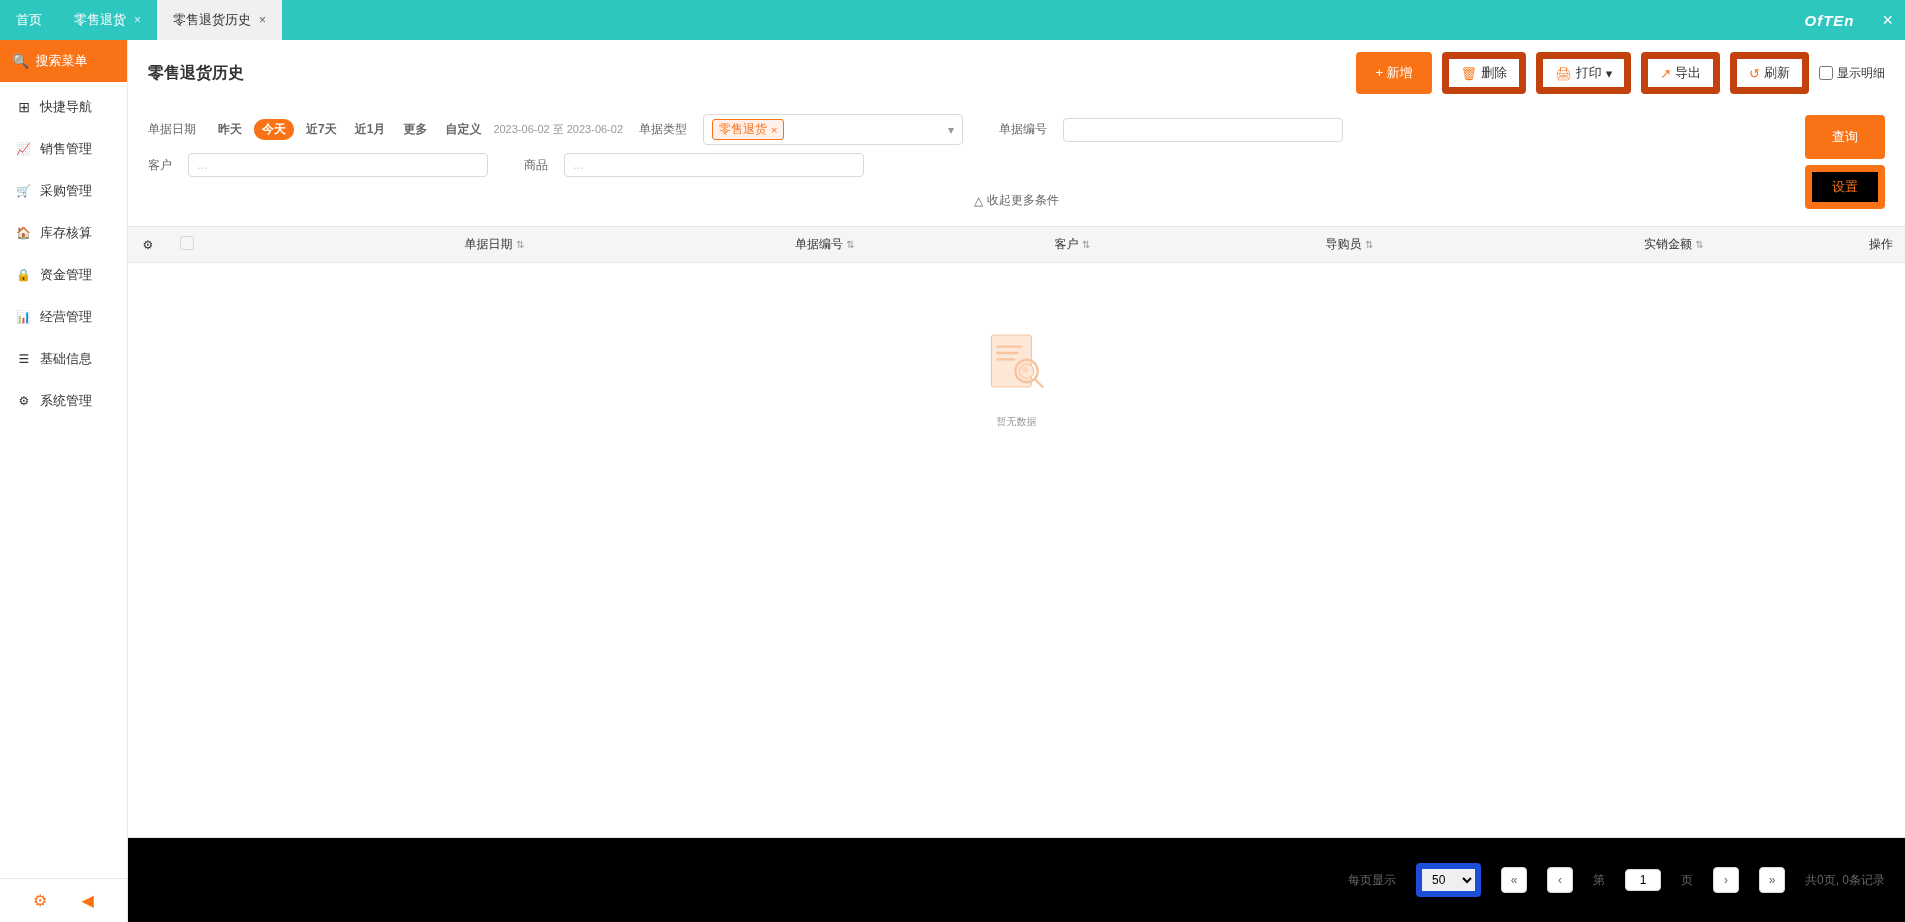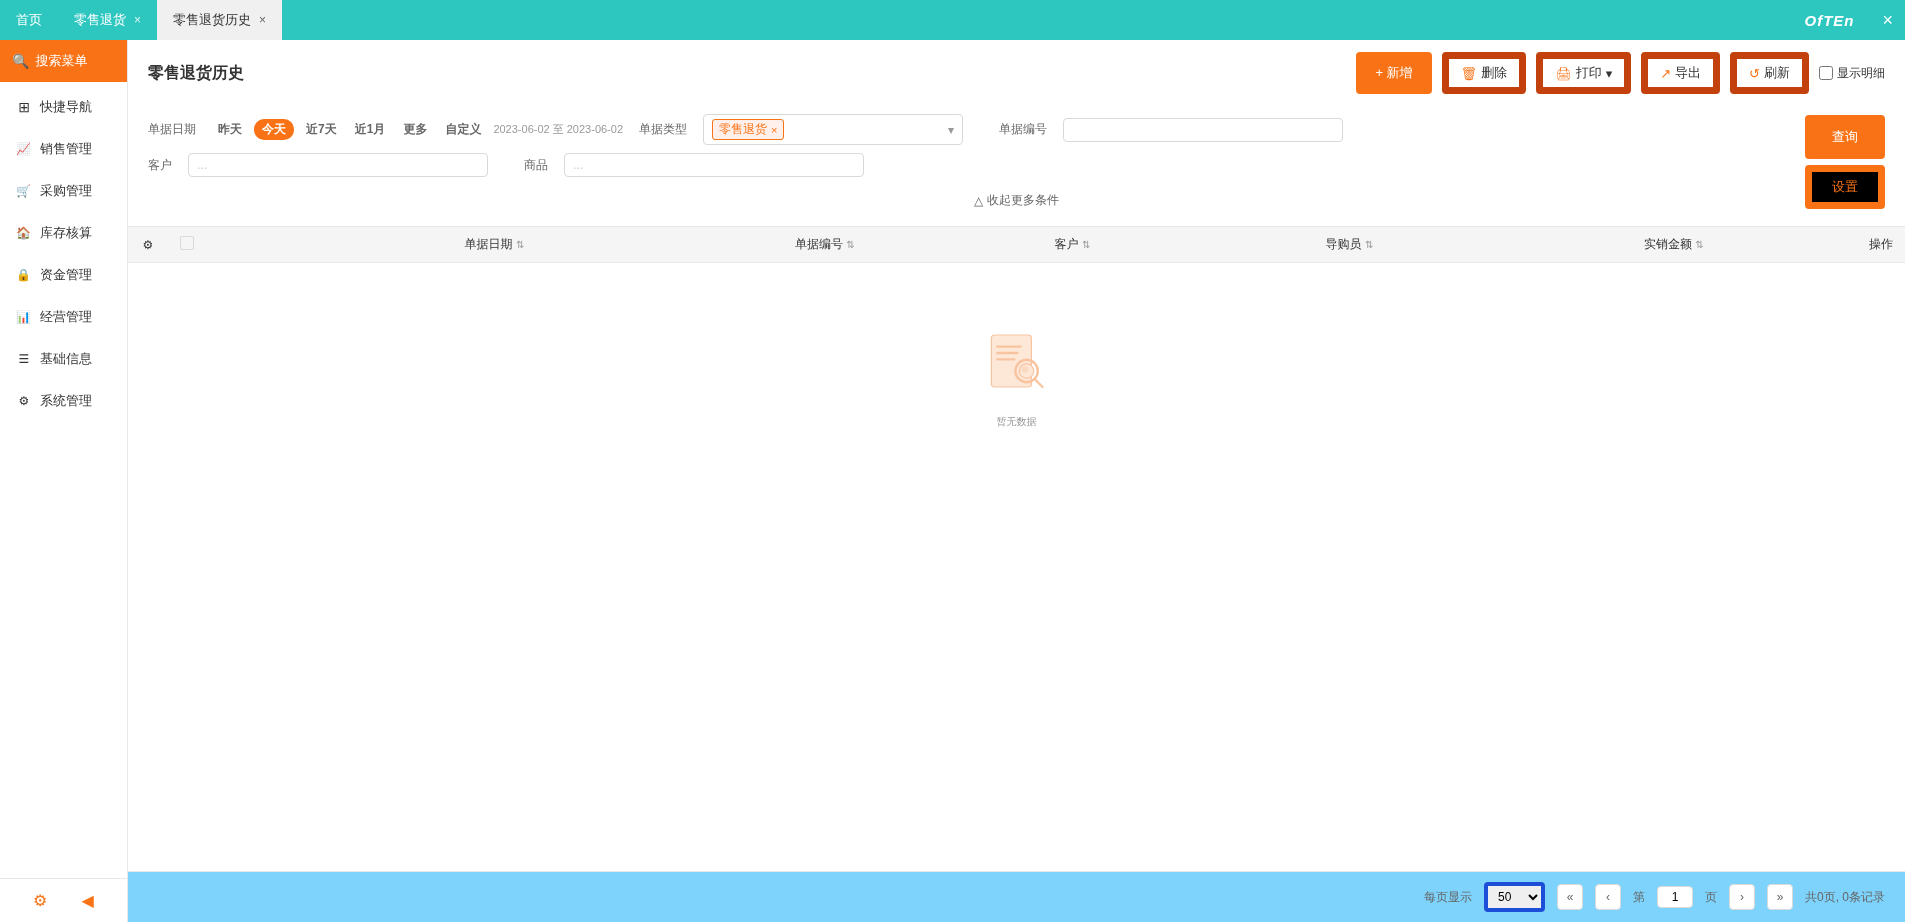"每页显示" .pagination { background: #7dd3fc -> #000000; gap: 12px -> 20px; padding: 10px 20px -> 25px 20px }
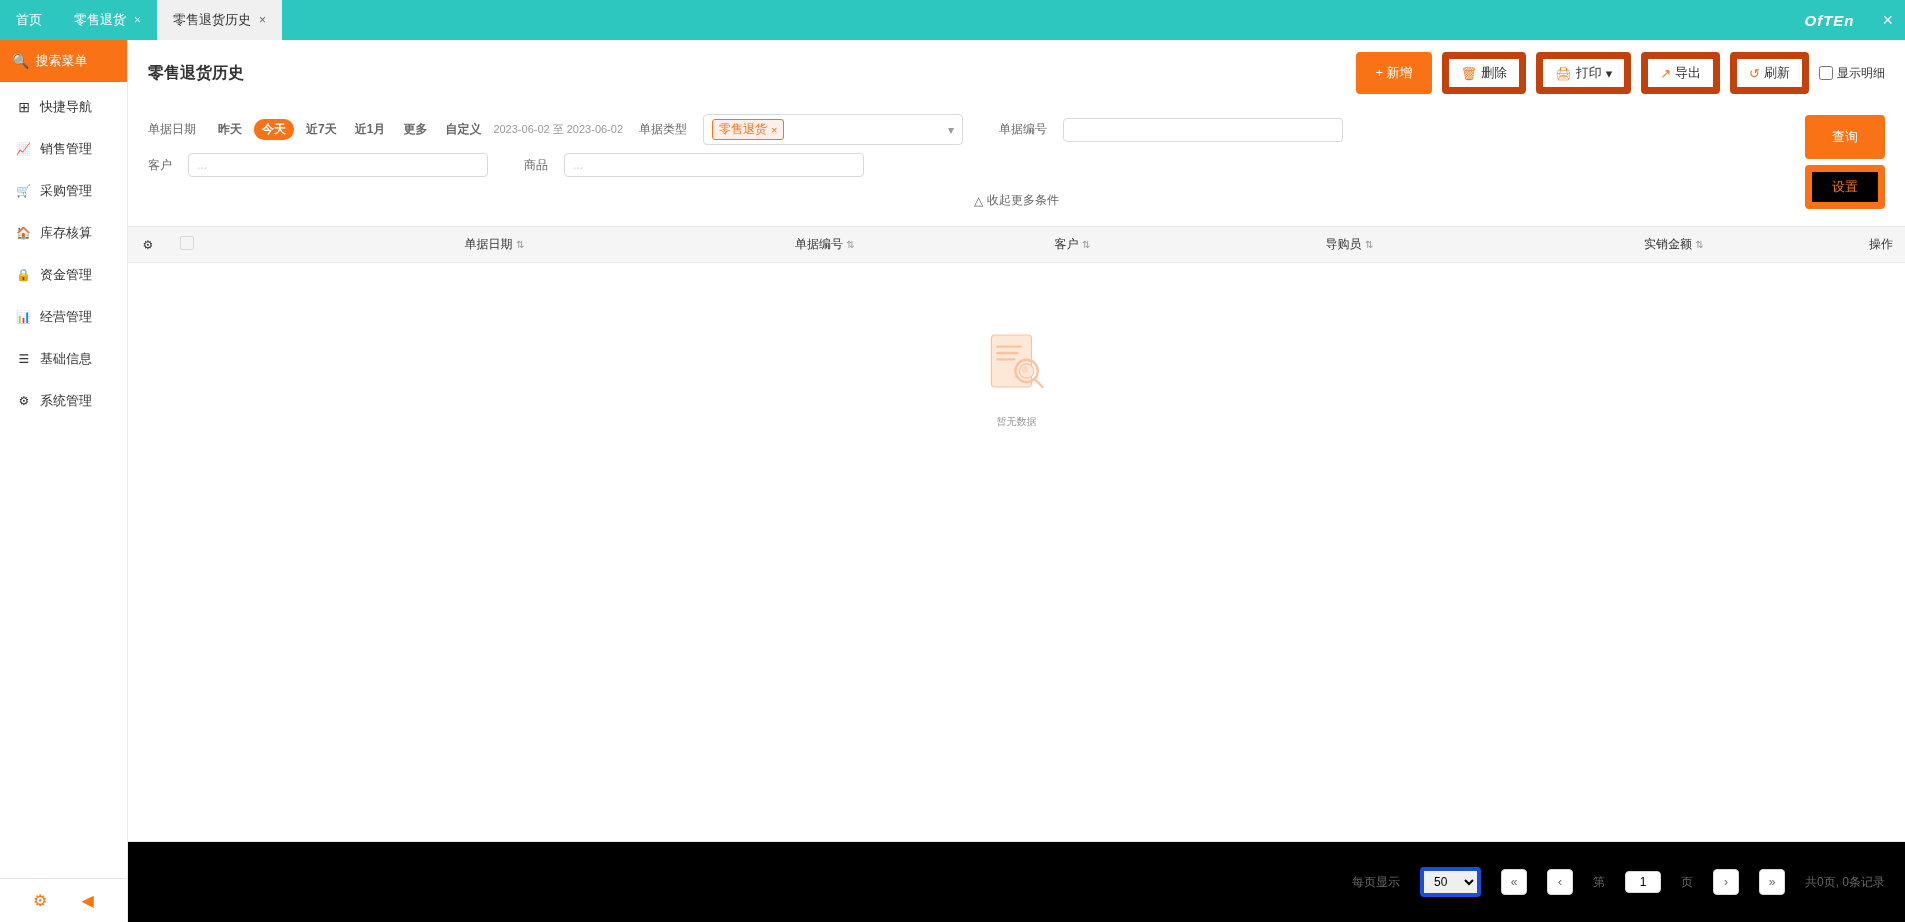"50" .page-size-select { border: 4px solid #1d4ed8 -> 6px solid #1d4ed8 }
